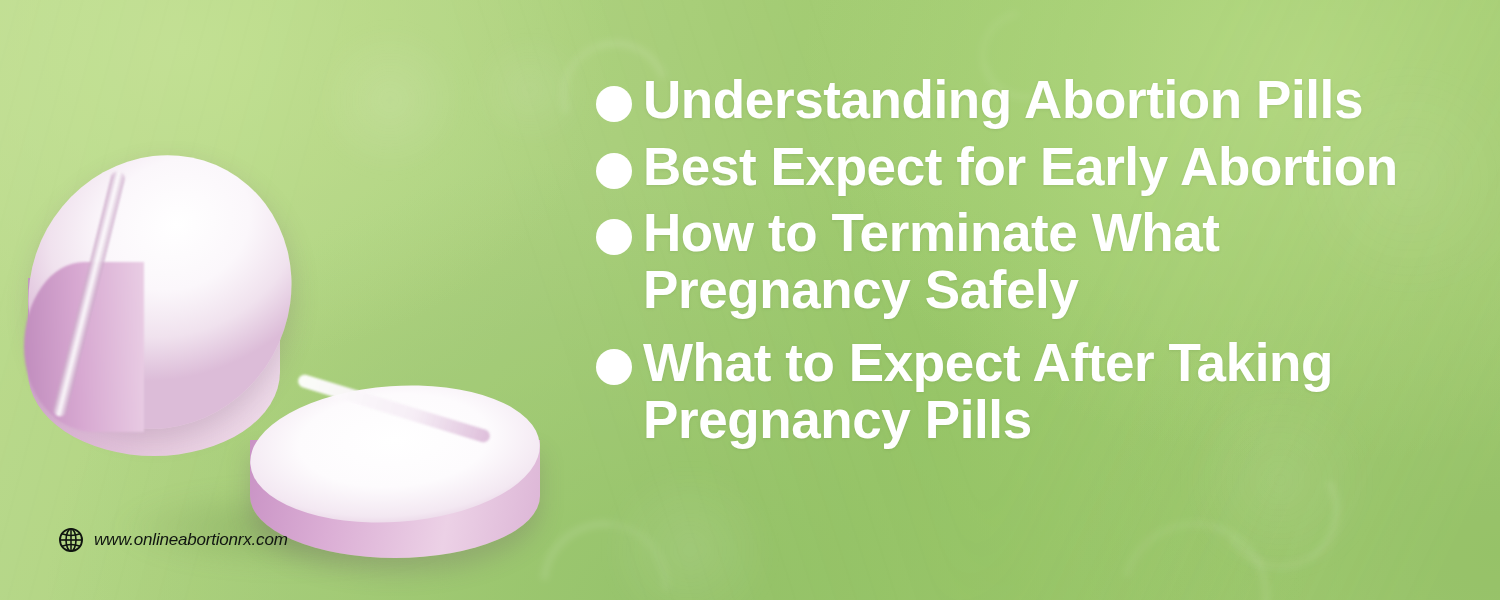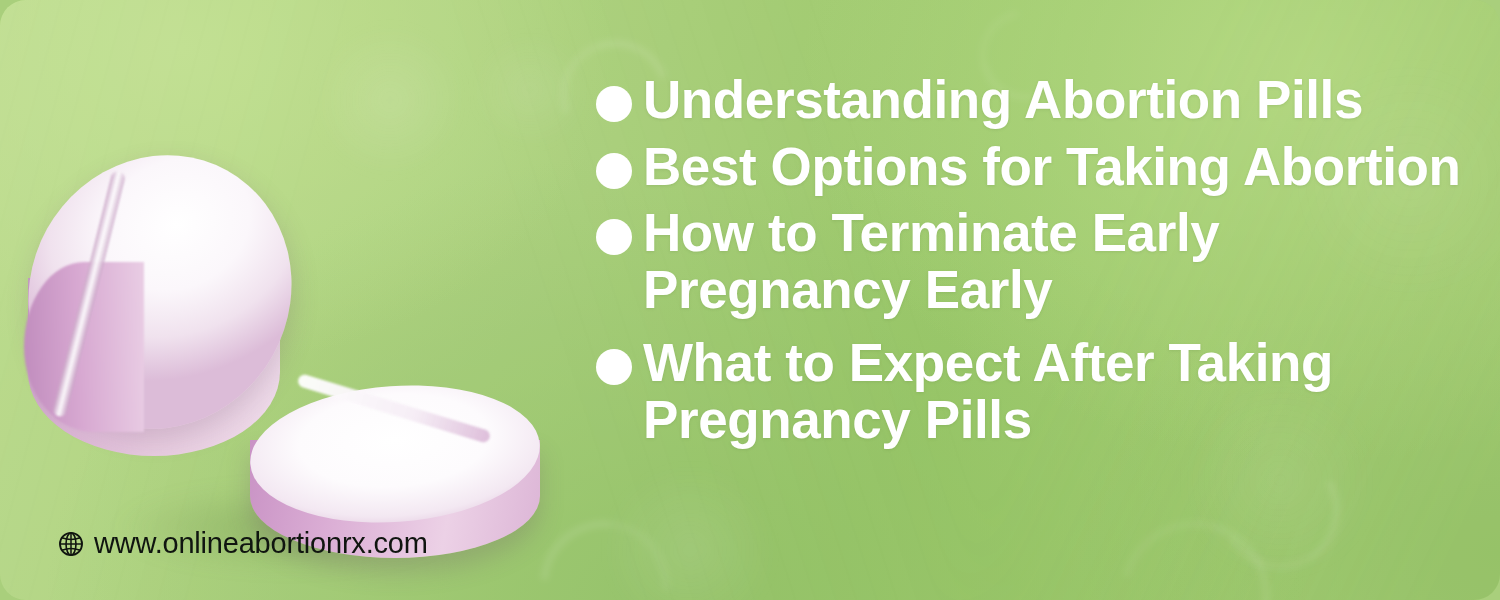"Understanding Abortion Pills" #banner { border-radius: 26px -> none }
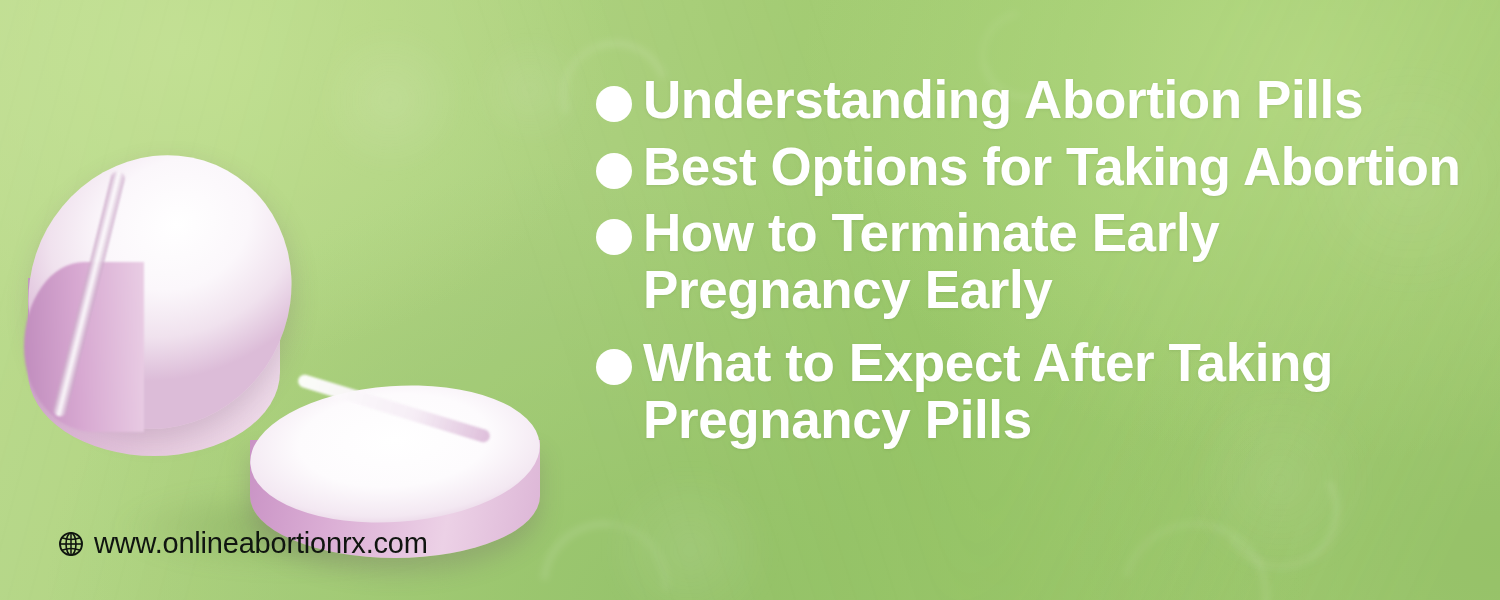"Best Options for Taking Abortion" span.item-text { text: Options for Taking -> Expect for Early }
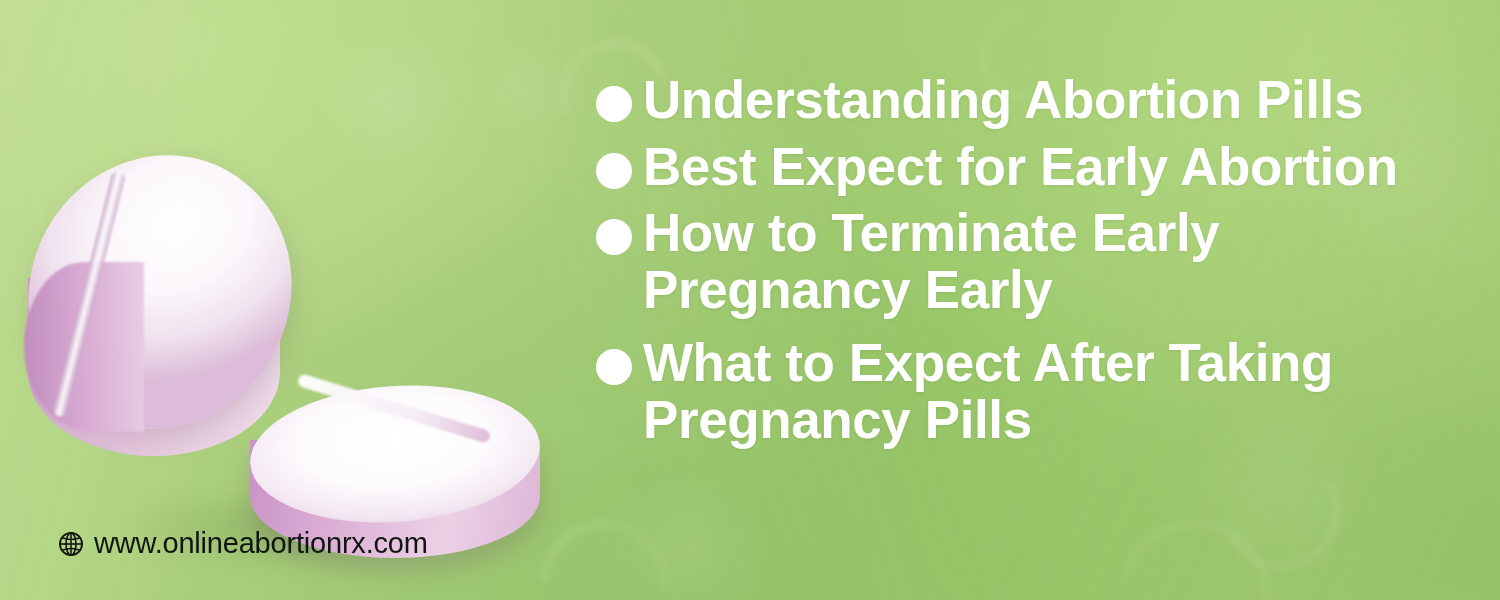"How to Terminate Early Pregnancy" span.item-text { text: Early Pregnancy Early -> What Pregnancy Safely }
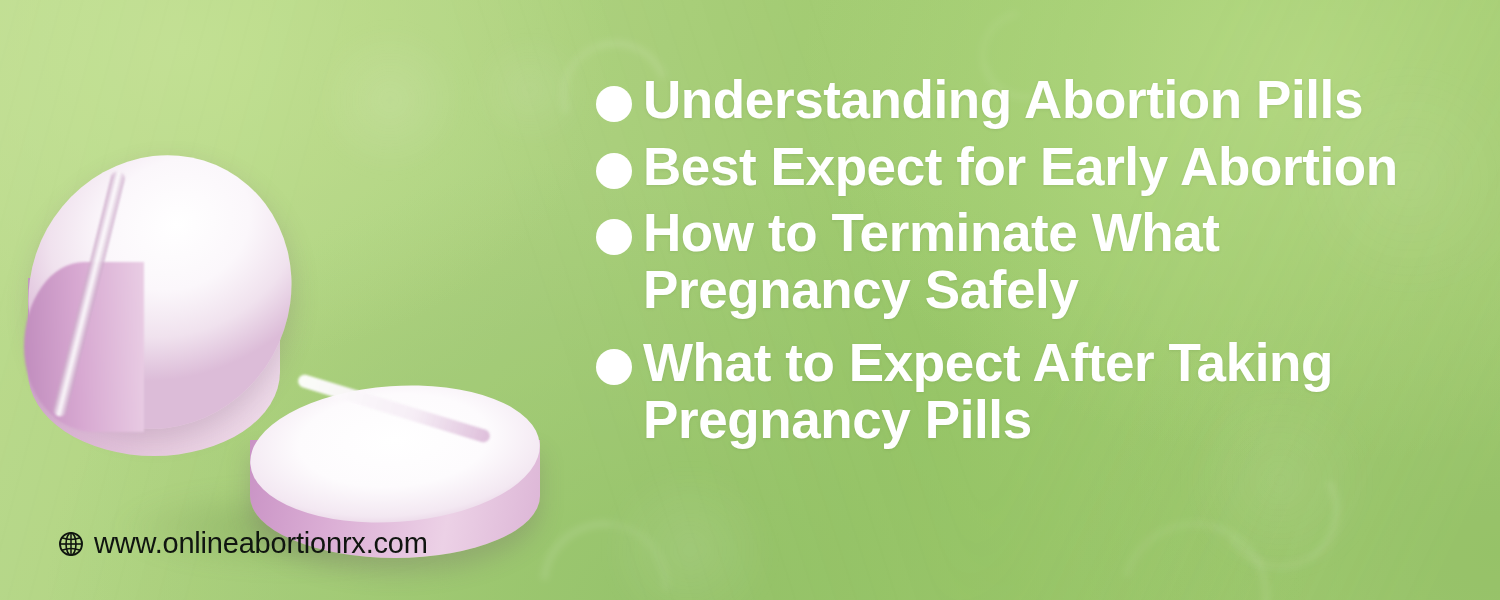"www.onlineabortionrx.com" #url-text { font-size: 29px -> 17px; font-style: none -> italic }
